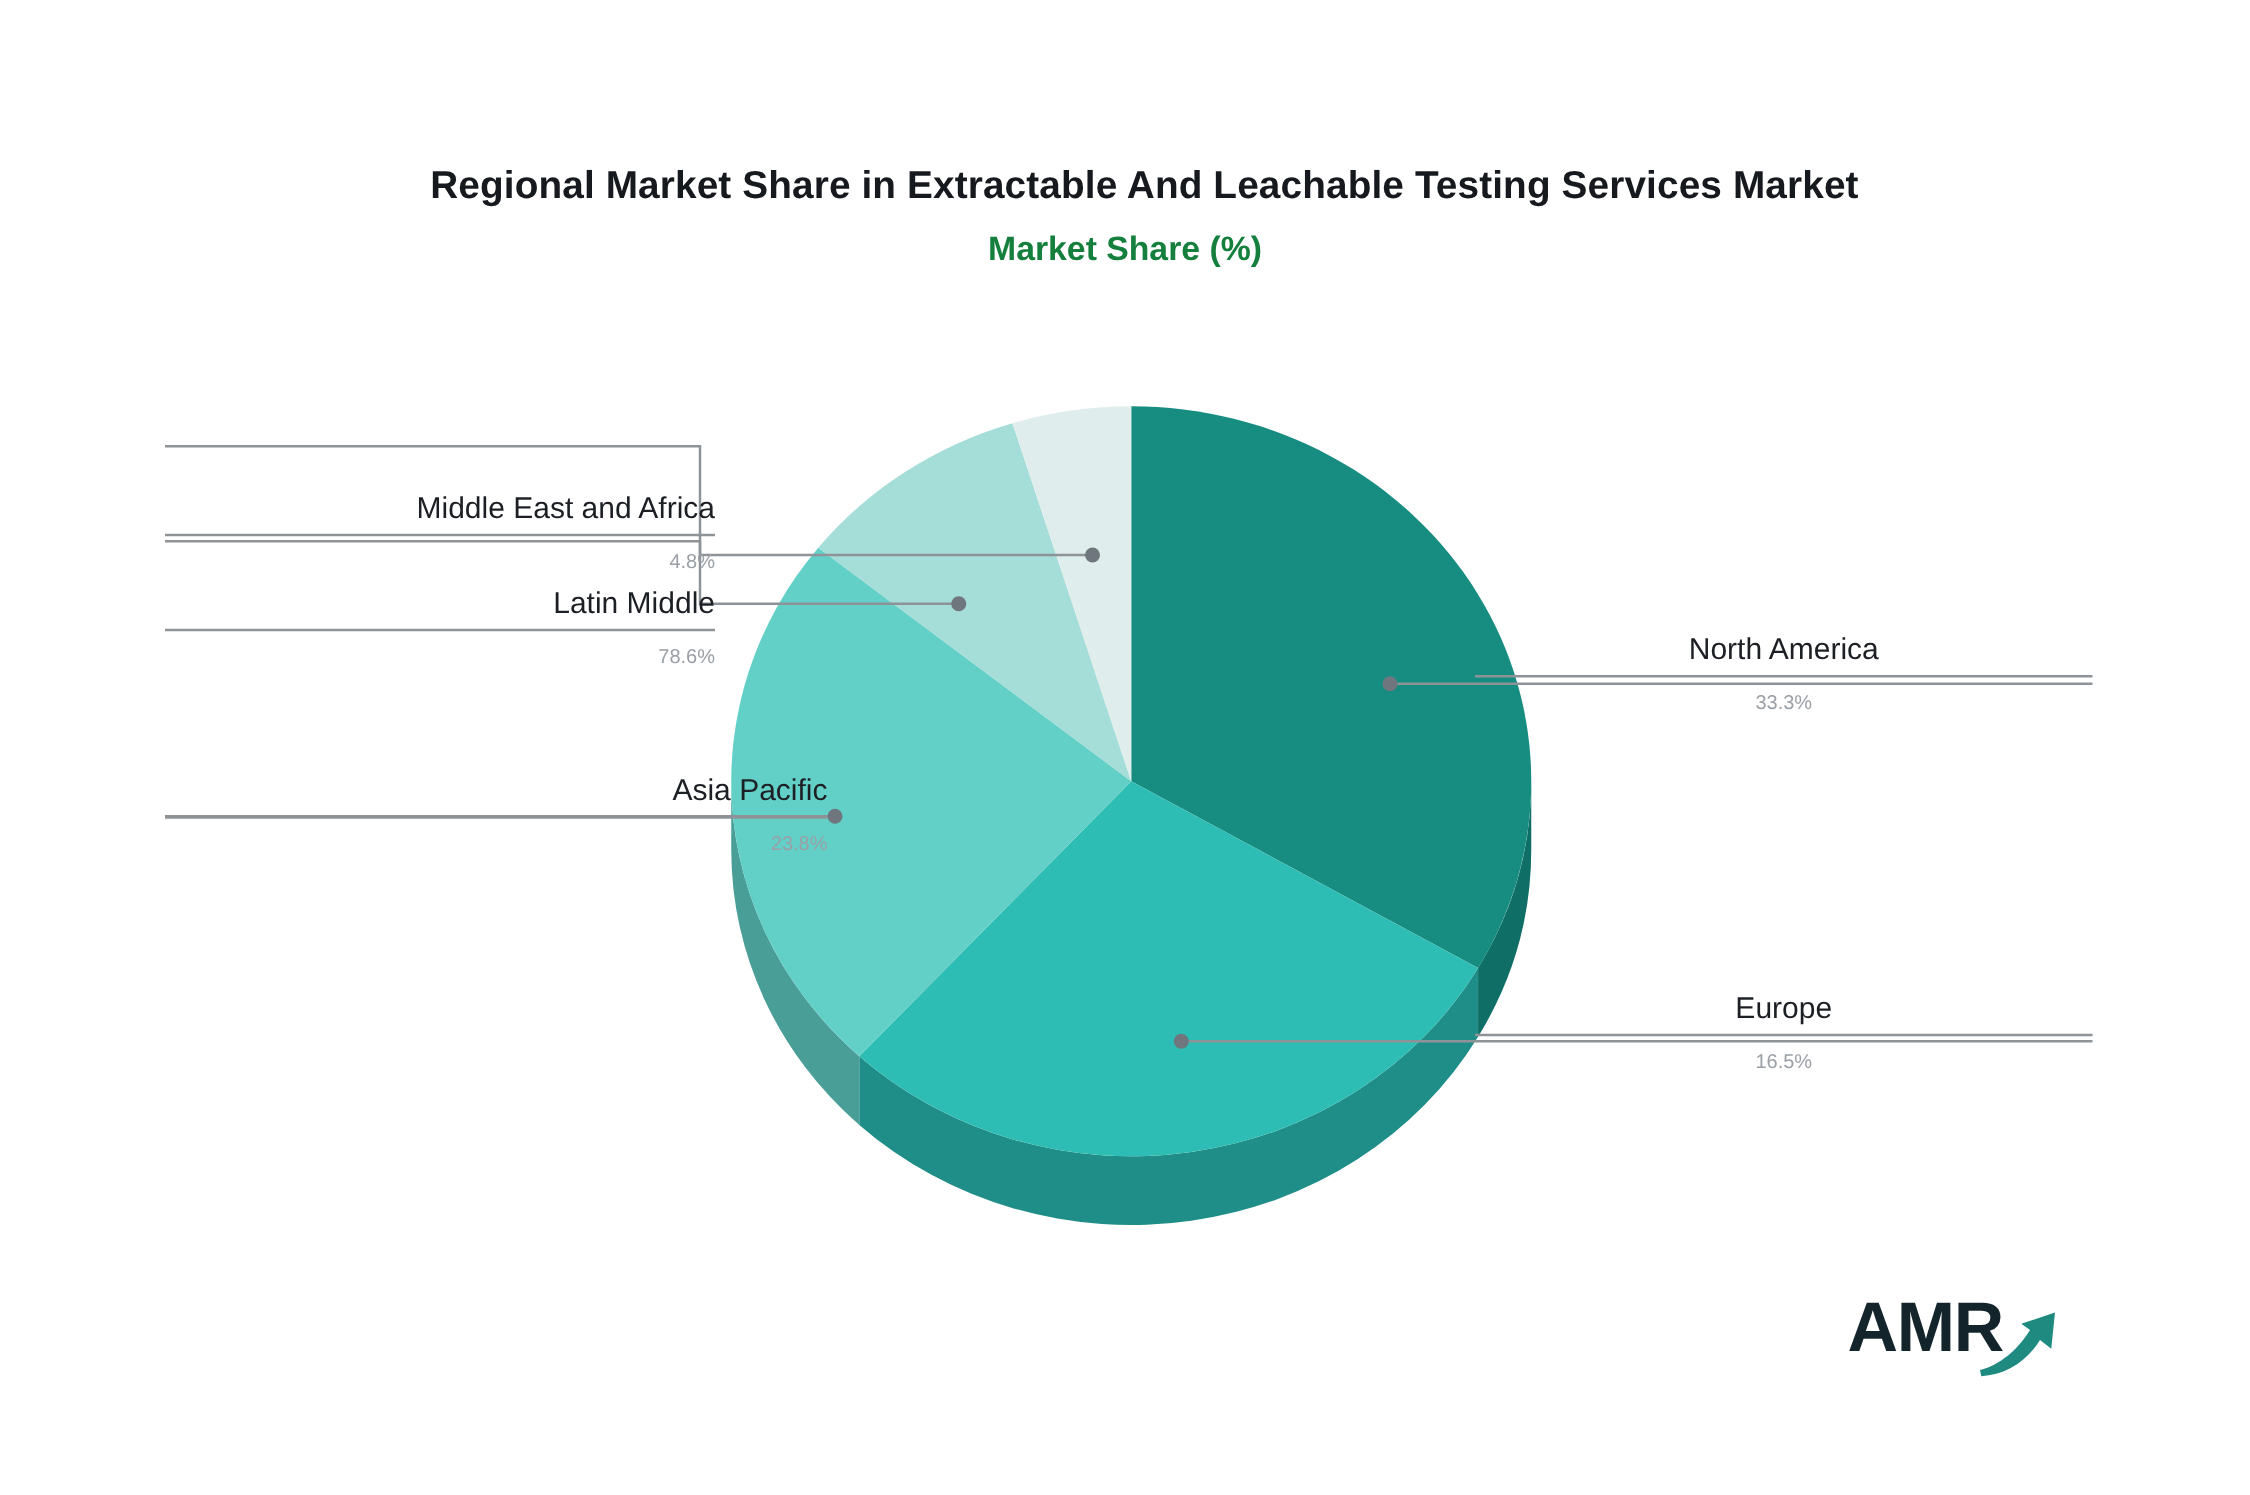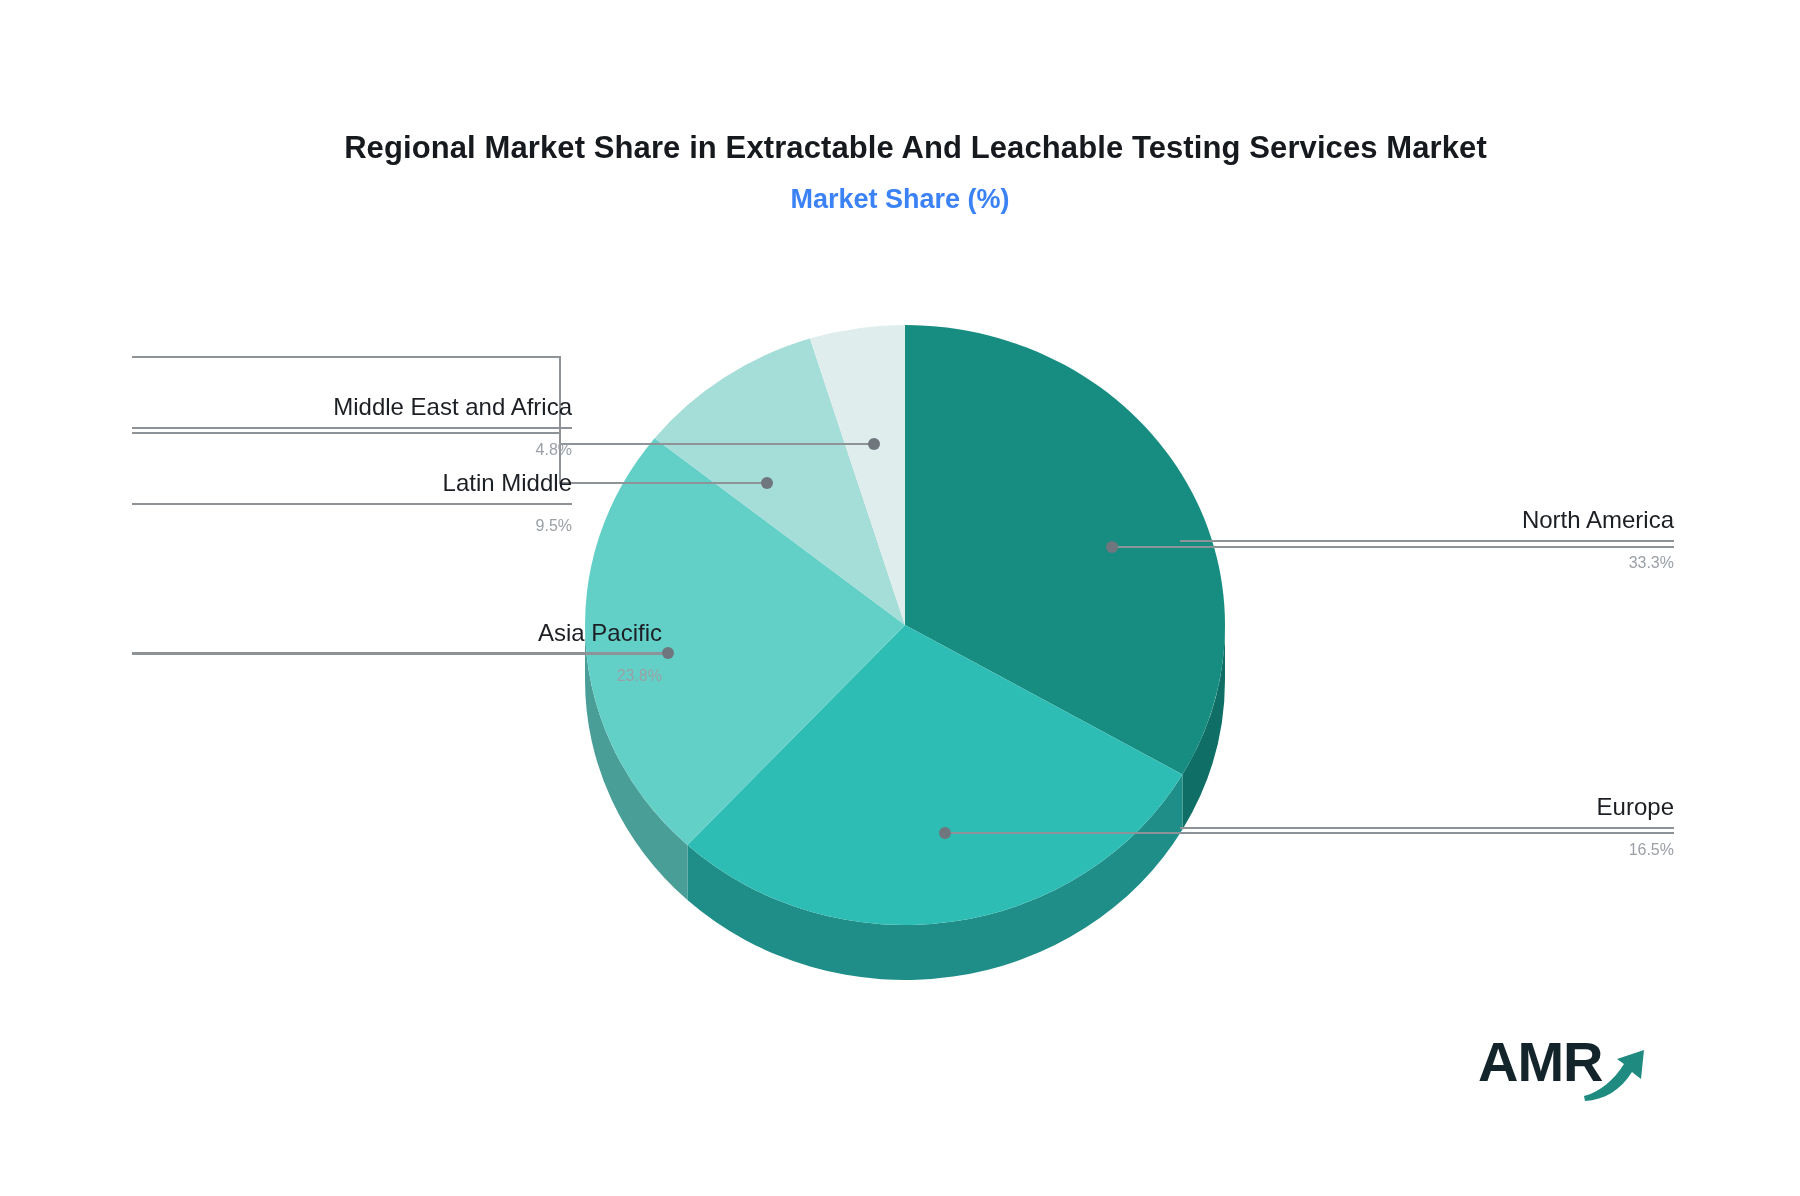"Market Share (%)" #chart-subtitle { color: #3b82f6 -> #15803d }
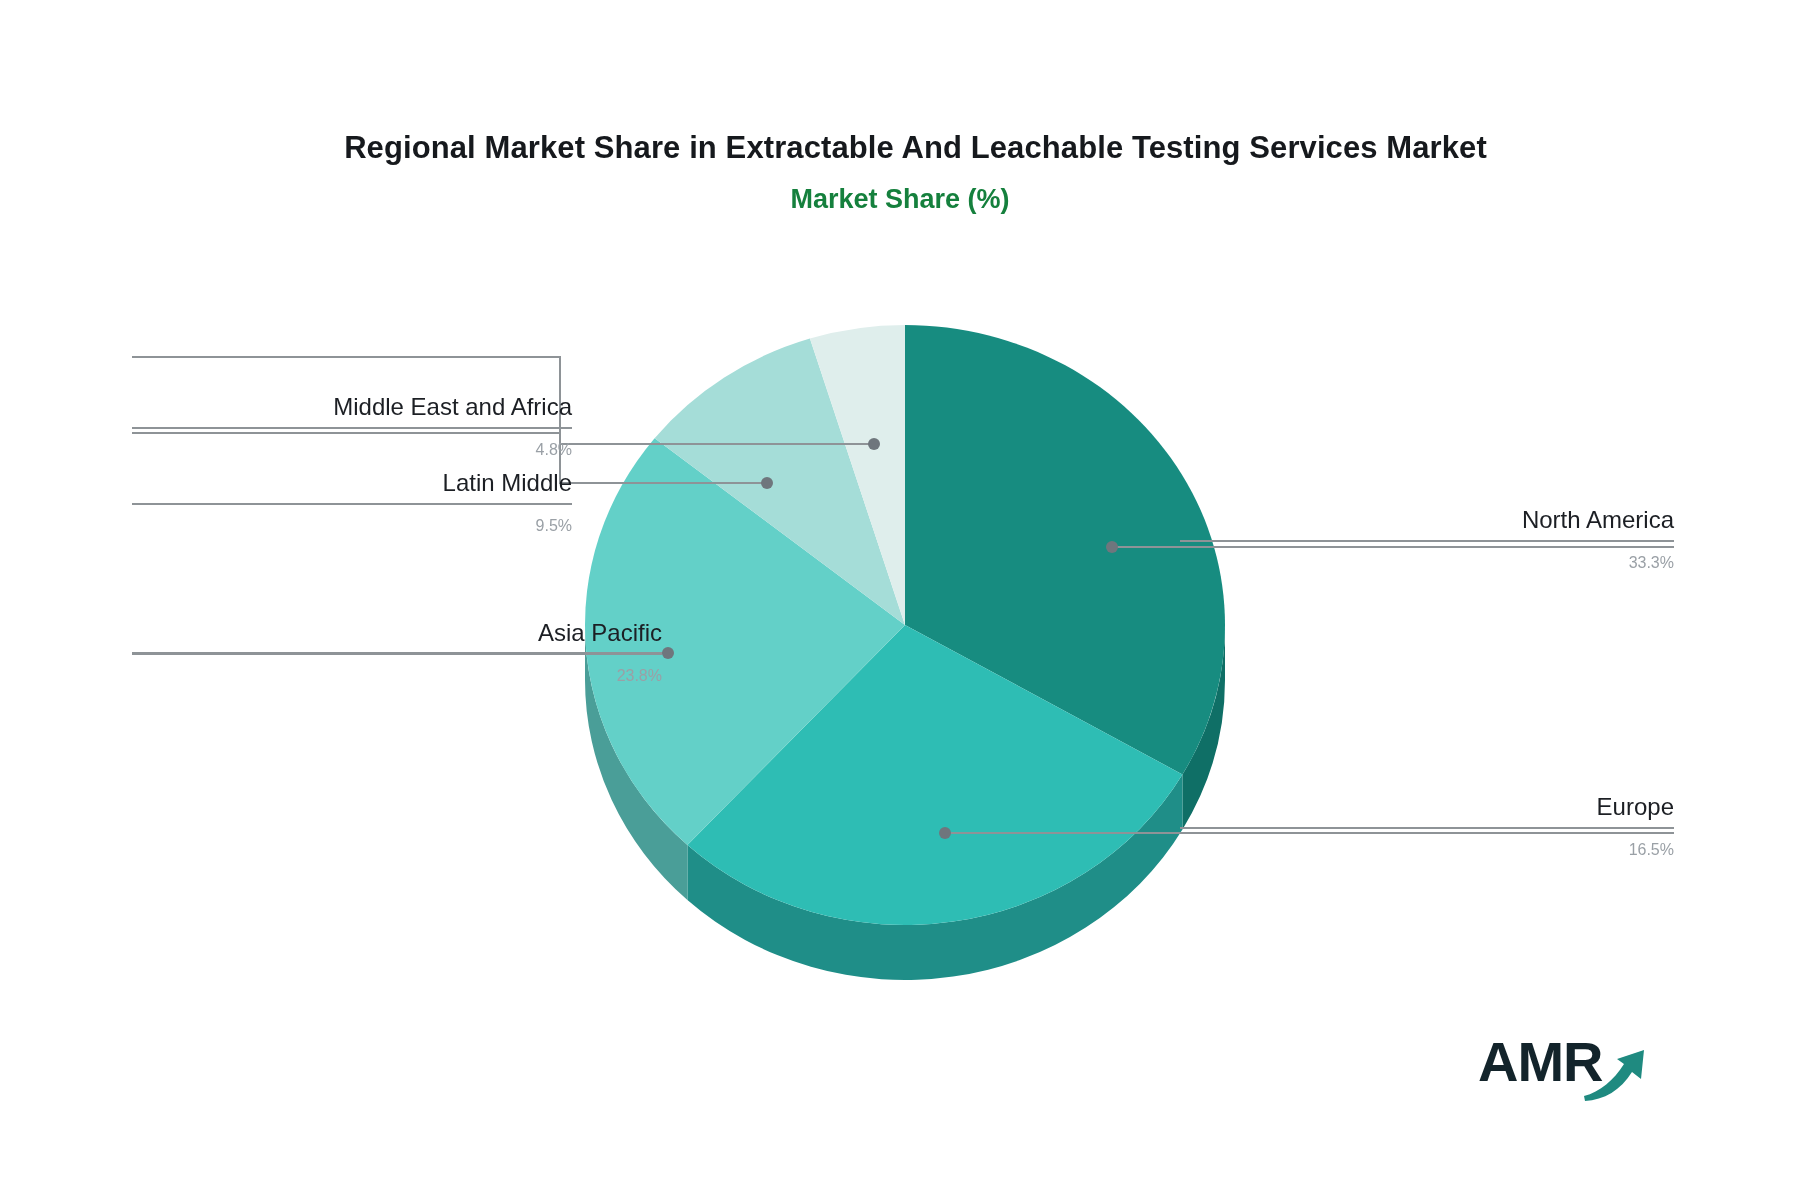"9.5%" div.cl-value { text: 9.5% -> 78.6% }
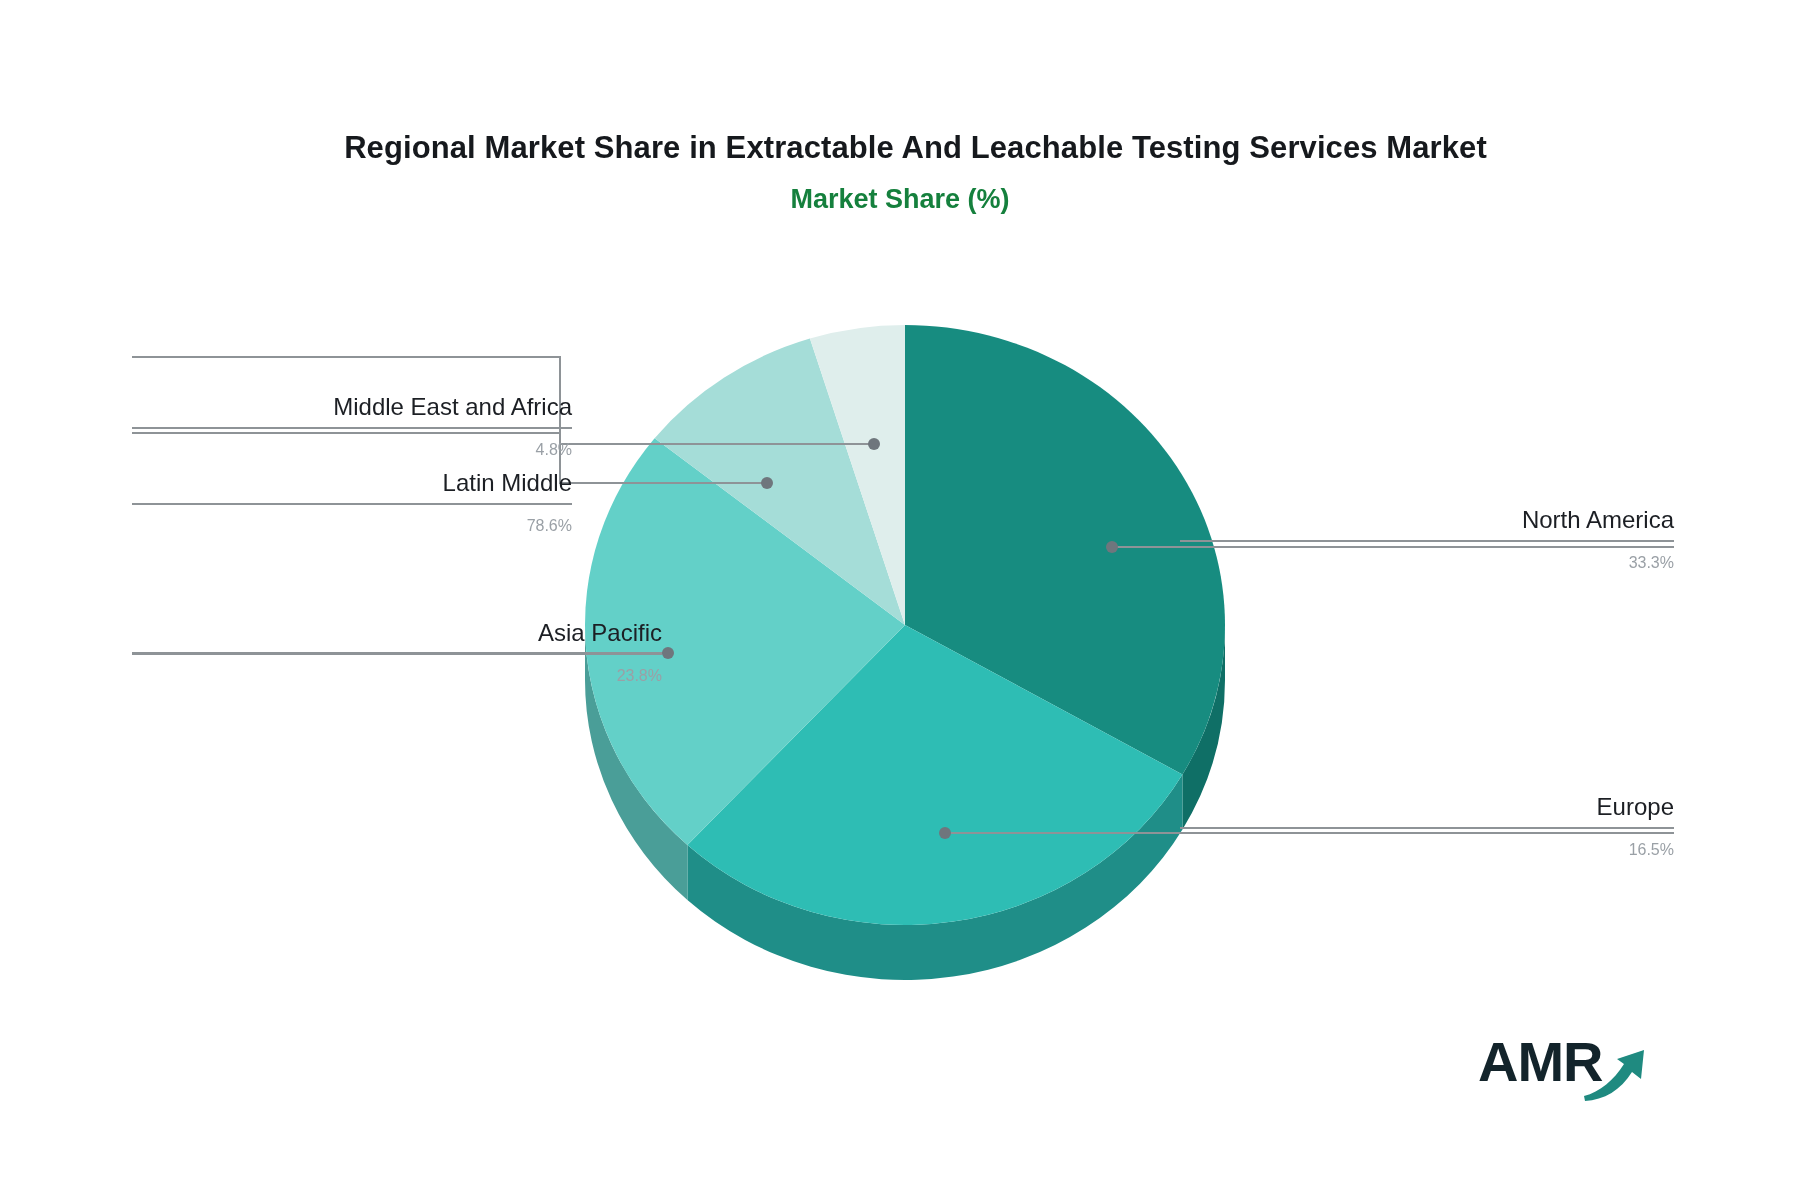"North America" .callout.right .cl-name, .callout.right .cl-value { text-align: right -> center }
